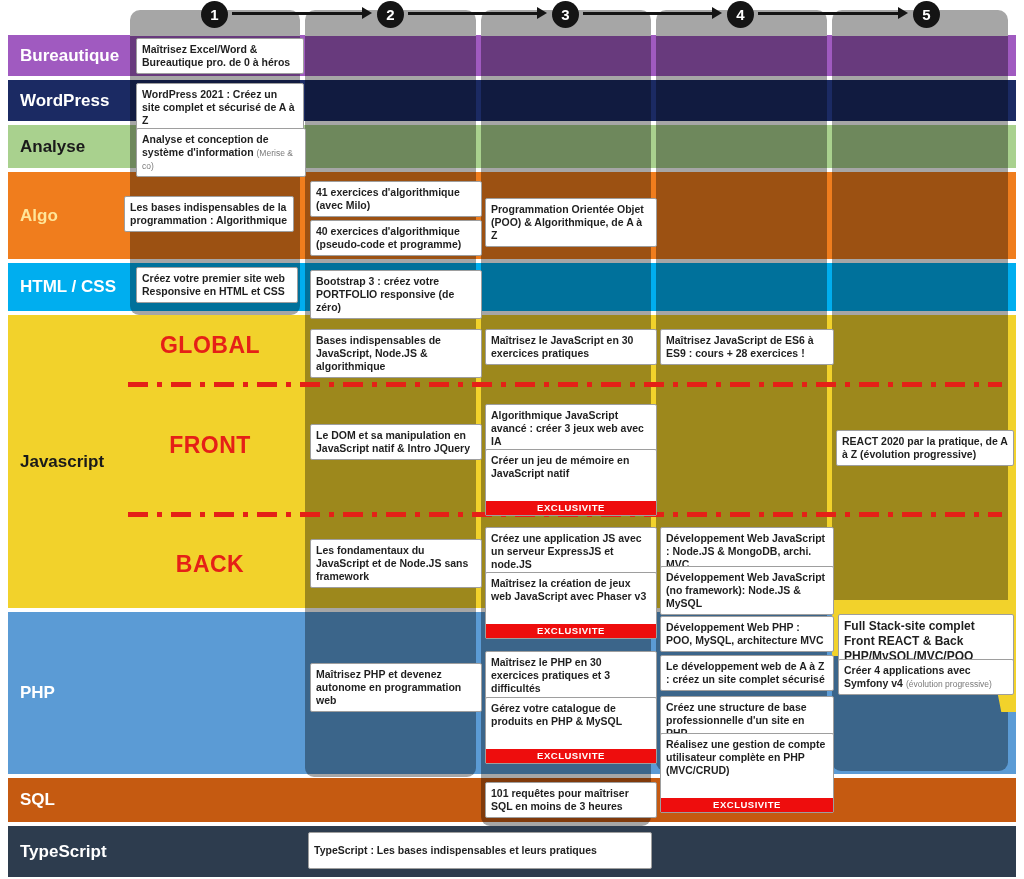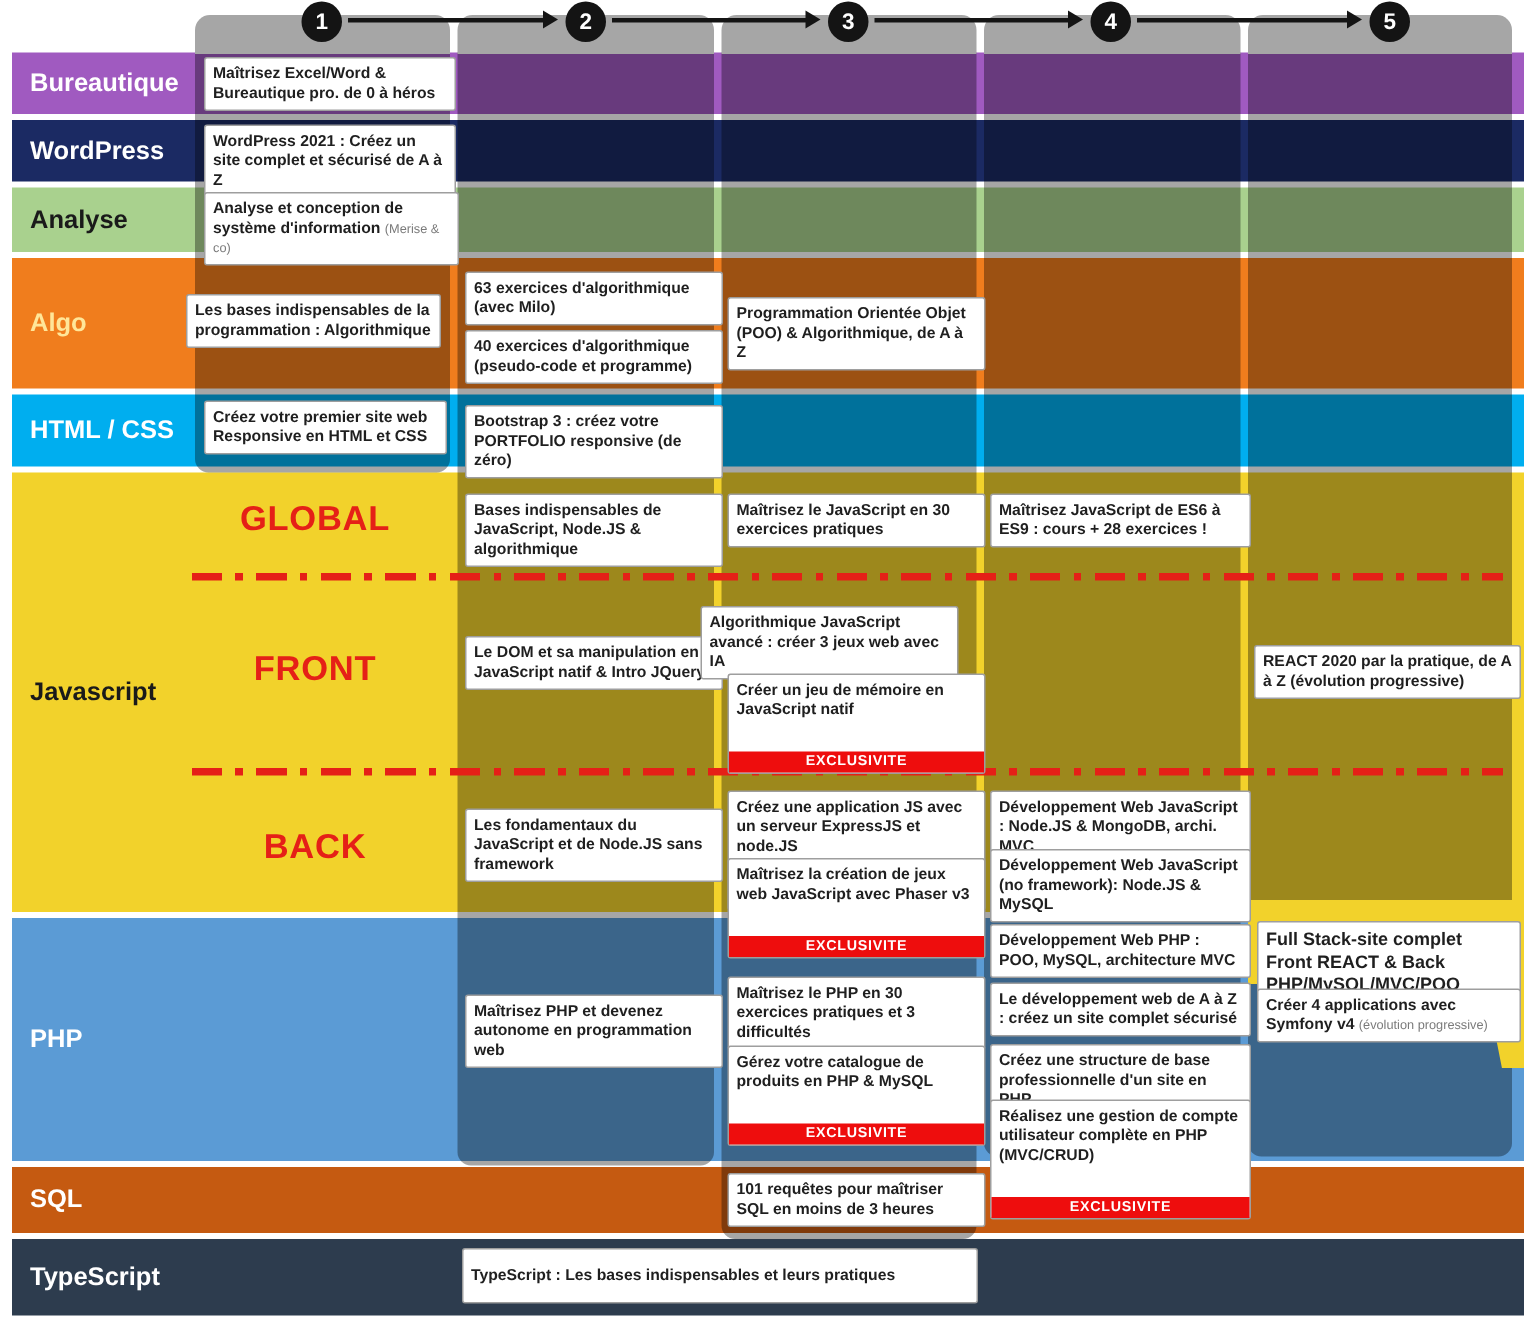"63 exercices d'algorithmique (avec Milo)" span { text: 63 -> 41 }
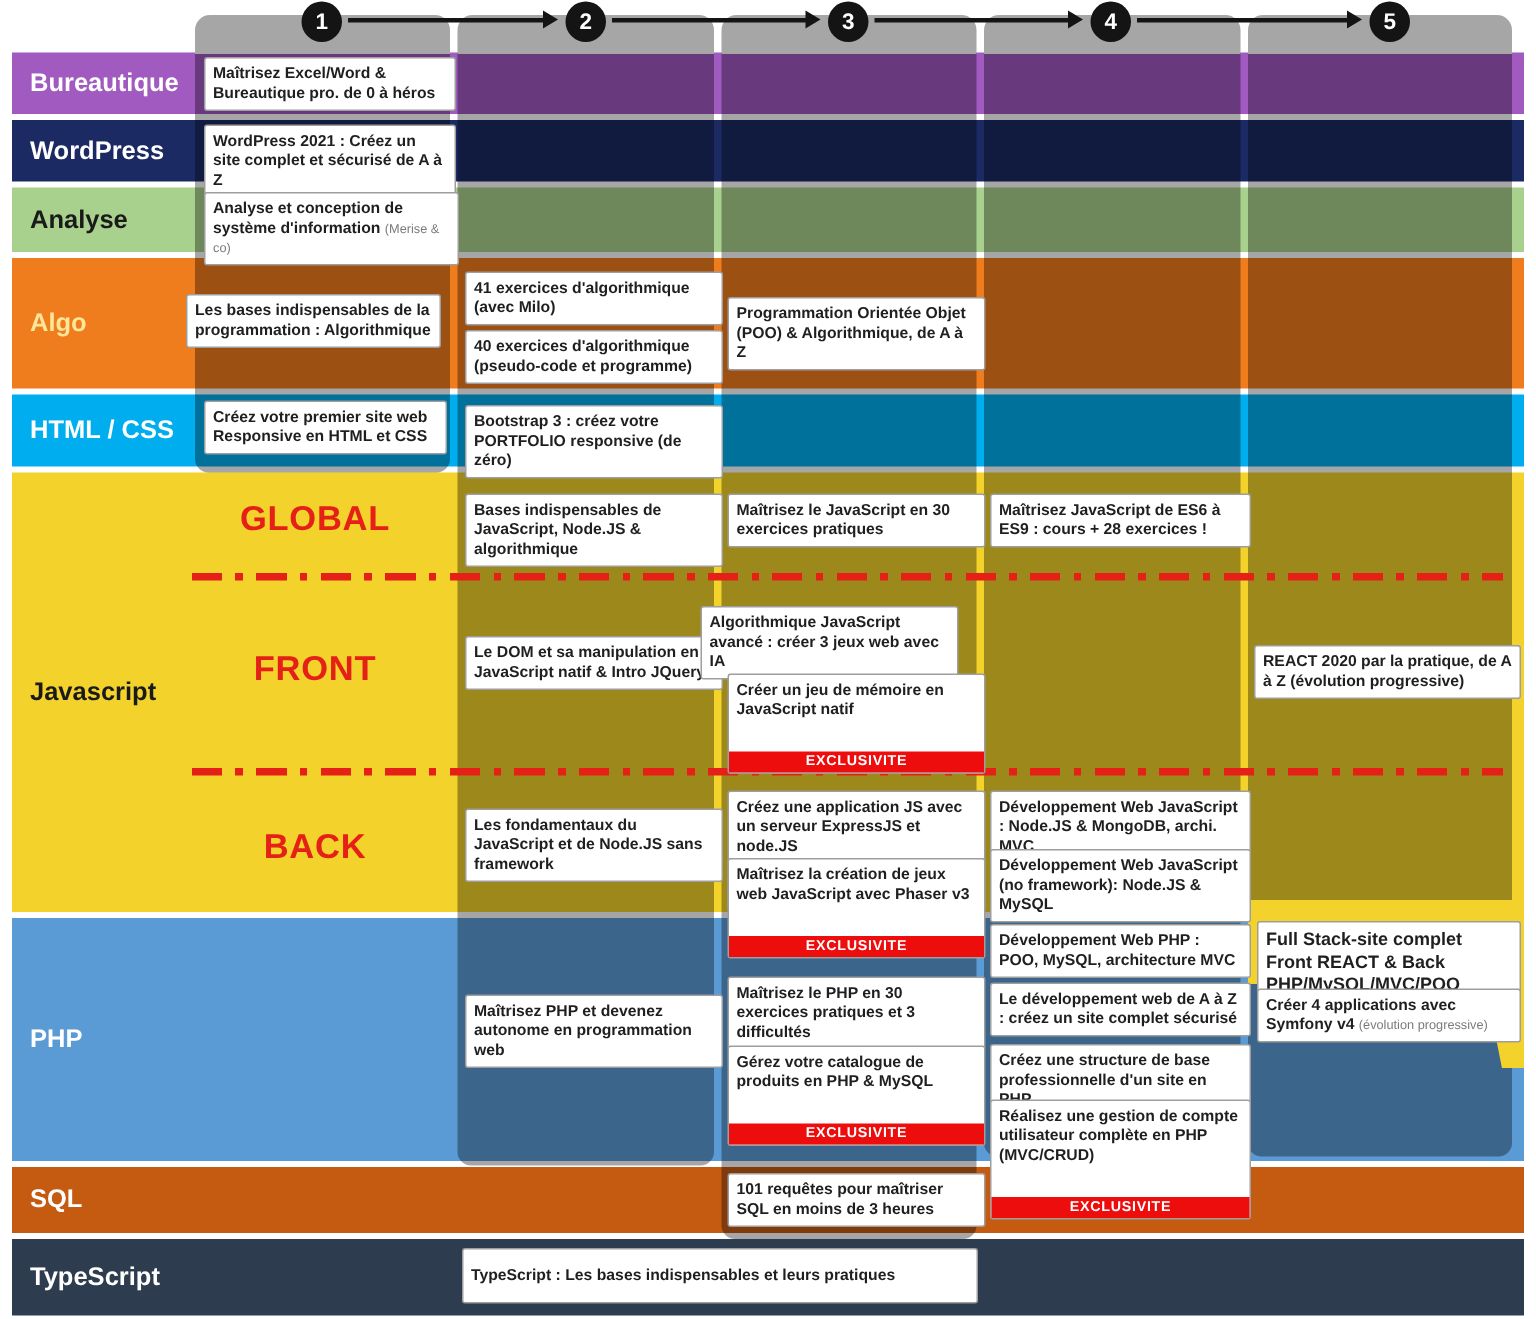"Algorithmique JavaScript avancé : créer" div.card { left: 467px -> 485px }
